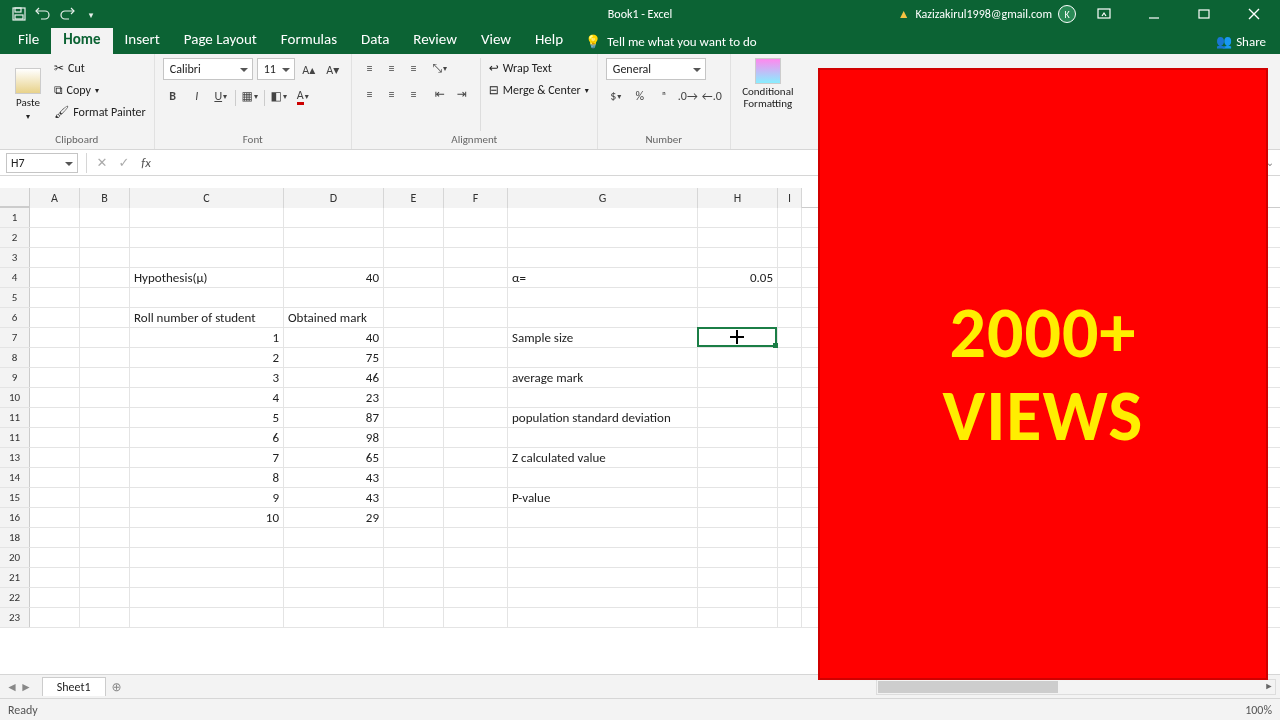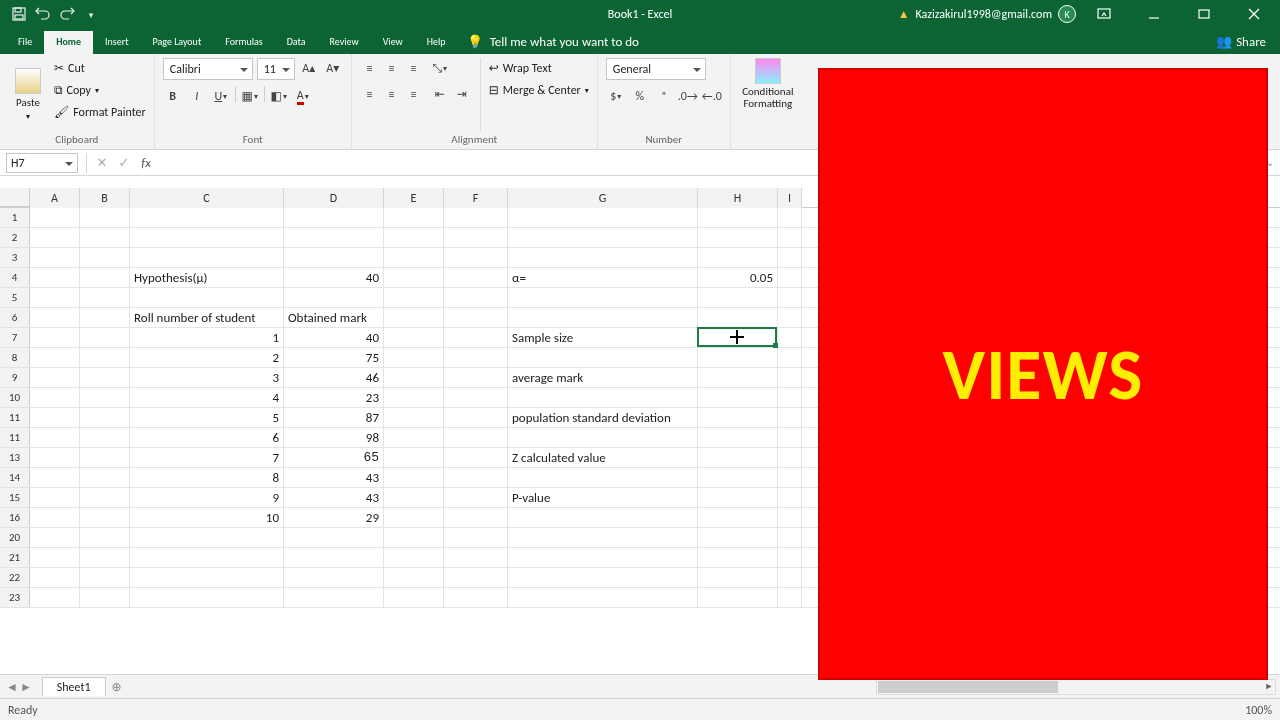"File" .menu-tab { font-size: 10px -> 15px }
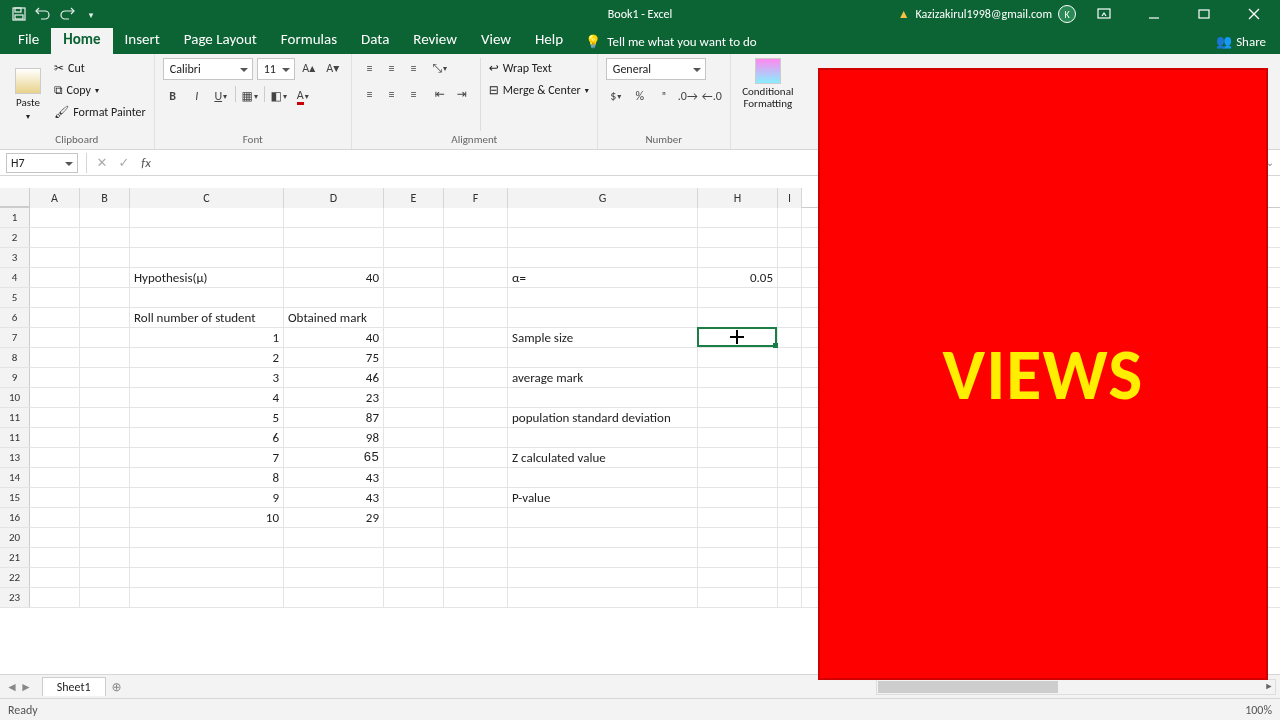"Calibri" .font-row1 { align-items: flex-start -> flex-end }
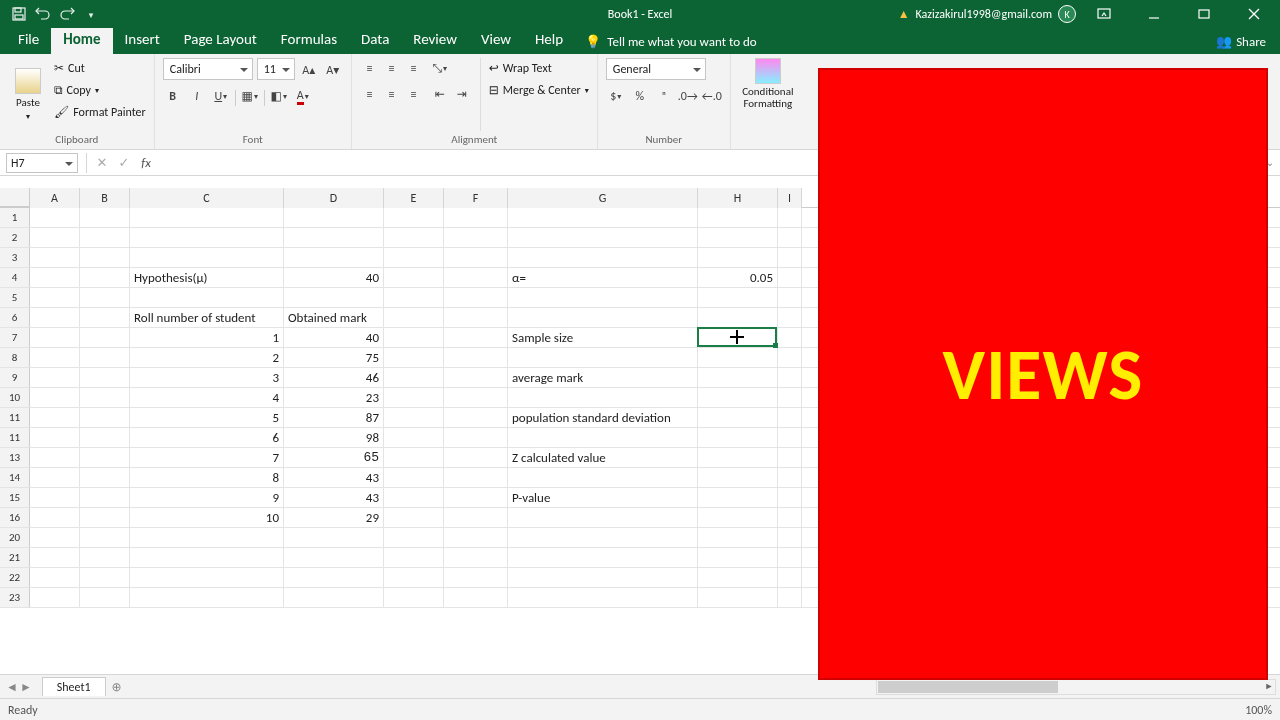"2000+" div { html: none -> <div>2000+</div> }
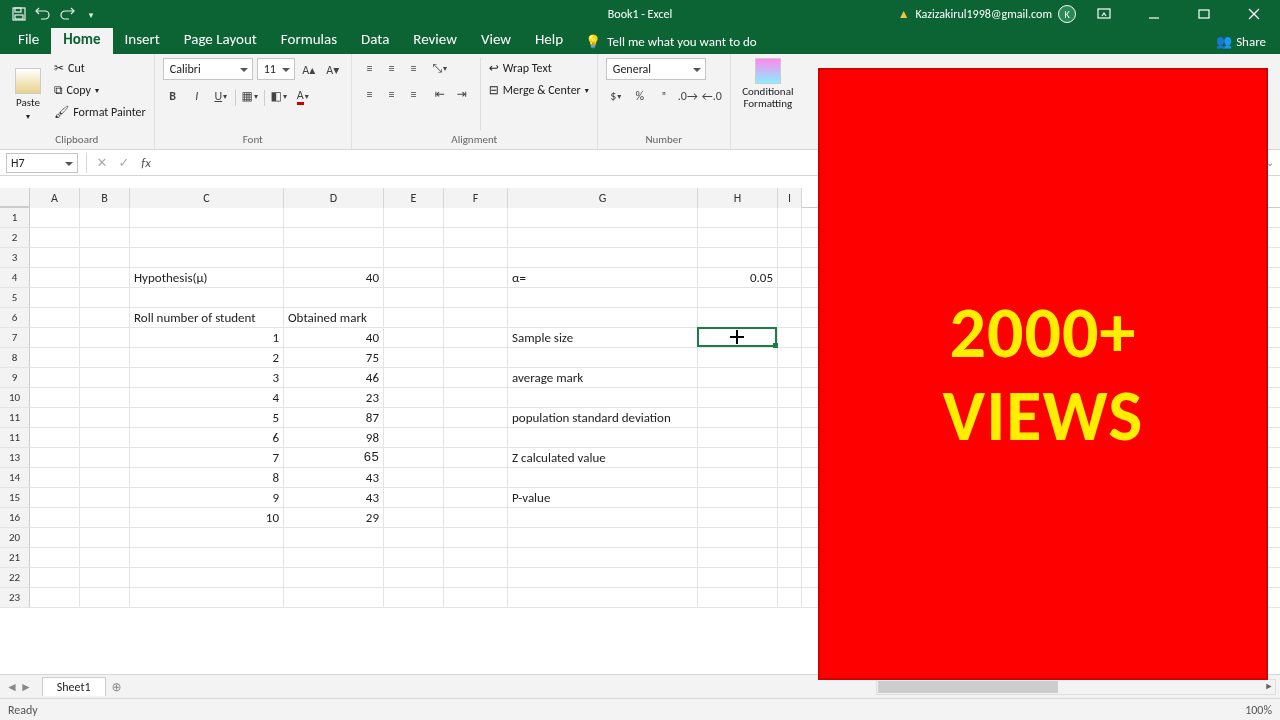"65" div.cell { font-family: Liberation Mono, monospace -> none }
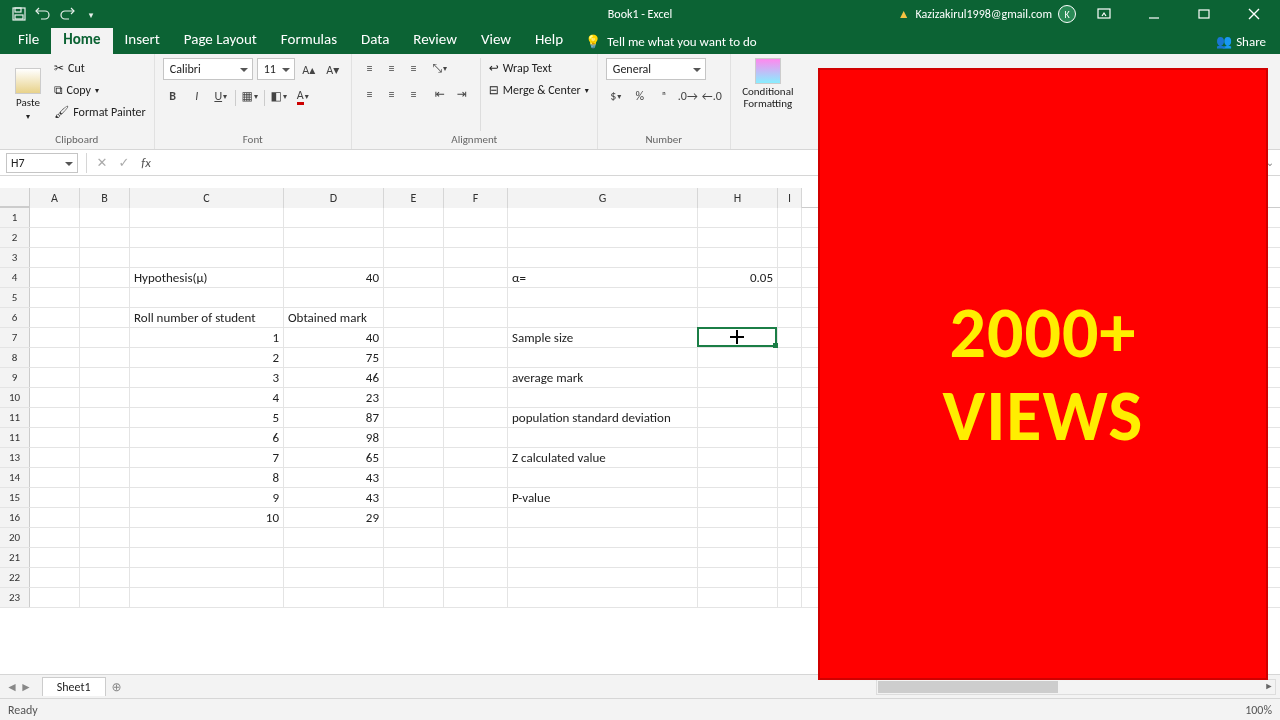"18" div.row { html: none -> <div> <div>18</div> <div></div> <div></div> <div></div> <div></div> <div></div> <div></div> <div></div> <div></div> <div></div> </div> }
